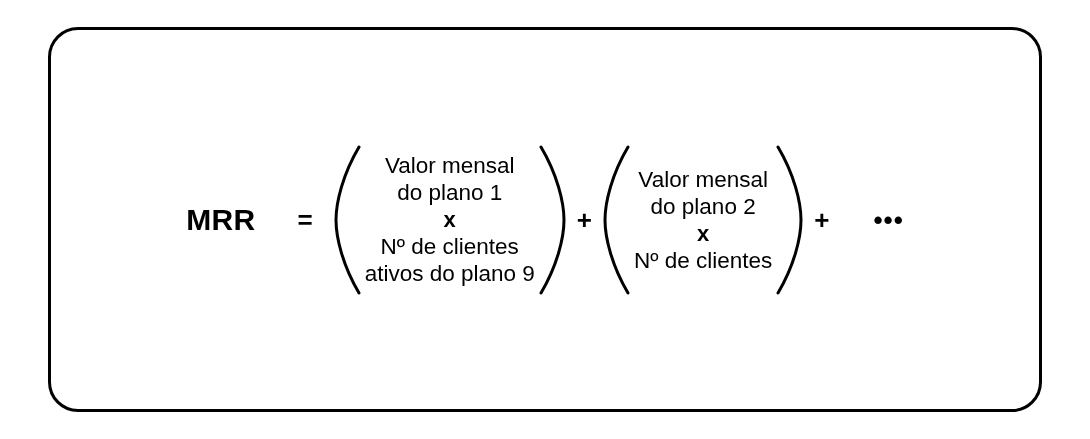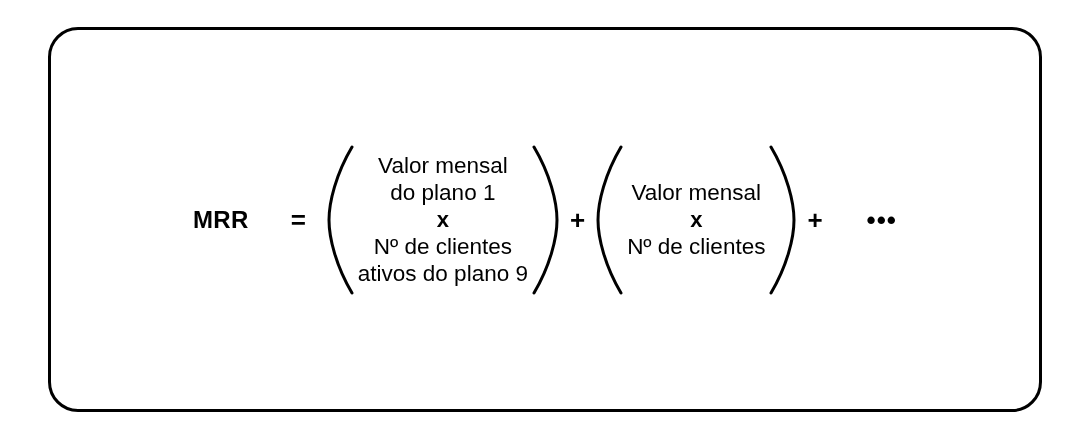"MRR" .mrr-label { font-size: 24px -> 30px }
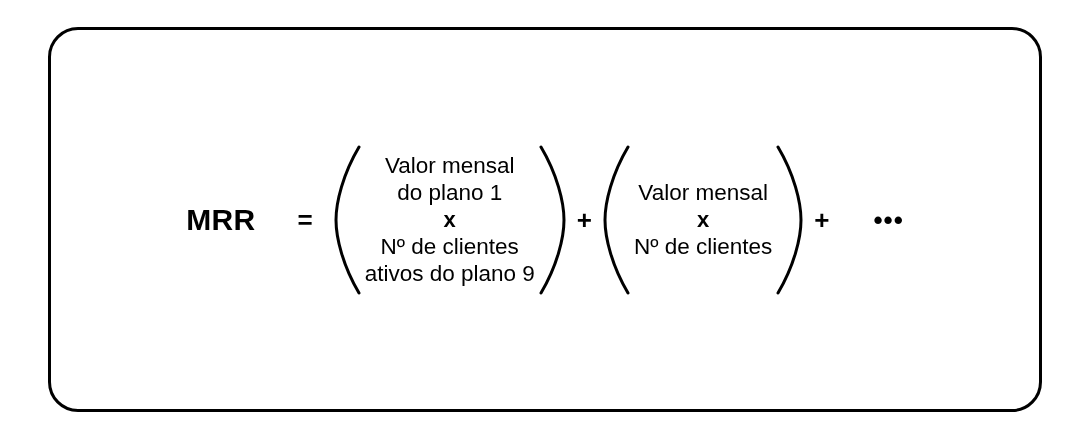"do plano 2" div.term-line { html: none -> <div>do plano 2</div> }
